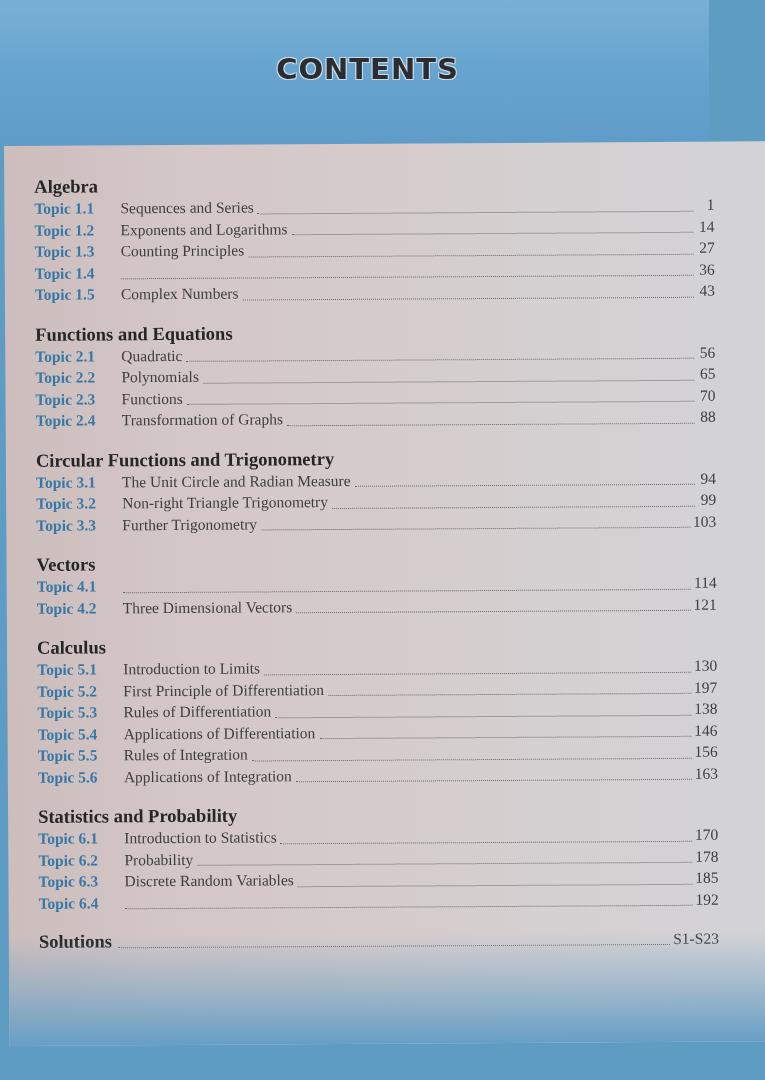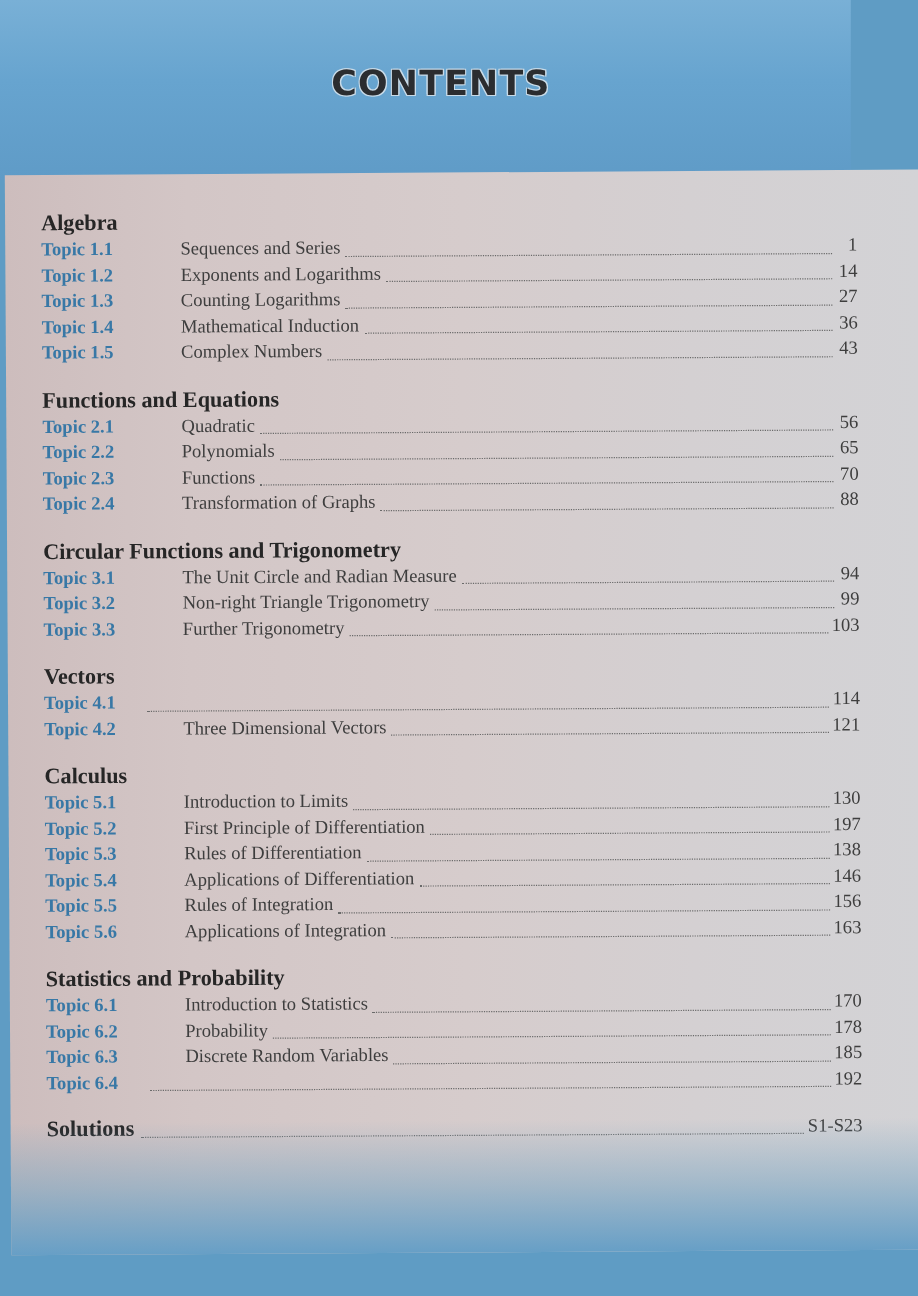"Sequences and Series" .topic-title { margin-left: 30px -> none }
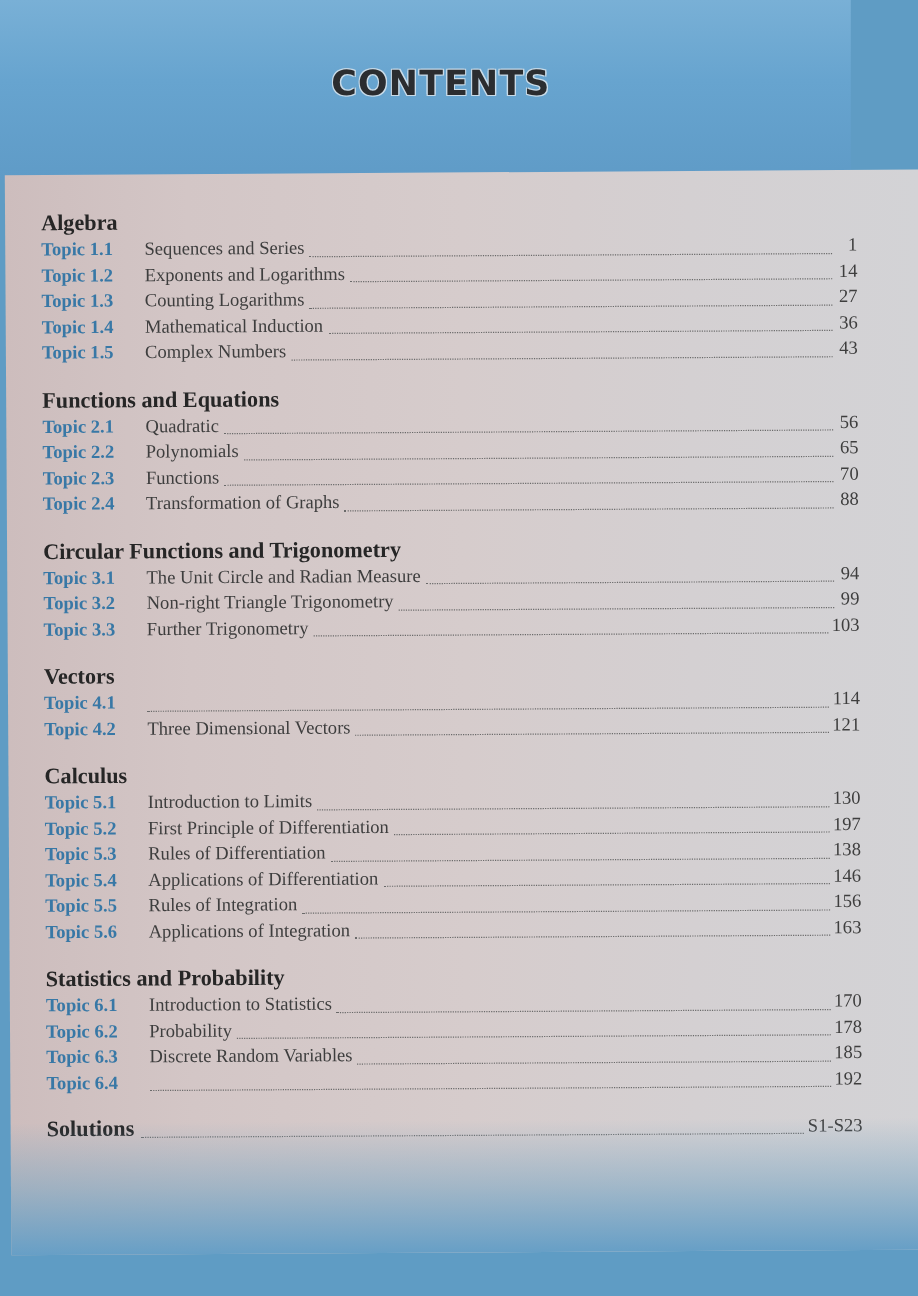"Counting Logarithms" span.topic-title { text: Logarithms -> Principles }
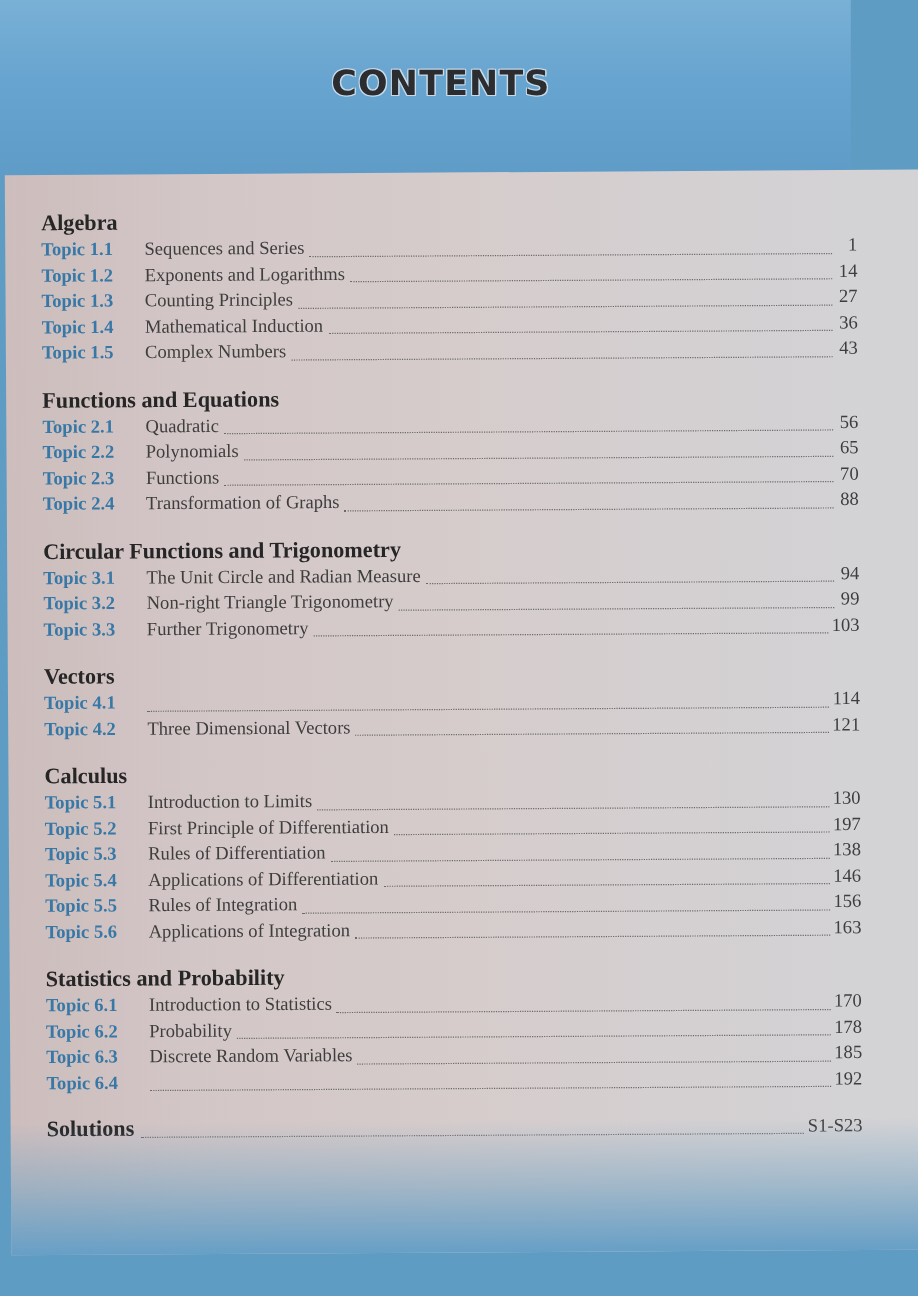"Mathematical Induction" span.topic-title { html: <span>Mathematical Induction</span> -> none }
